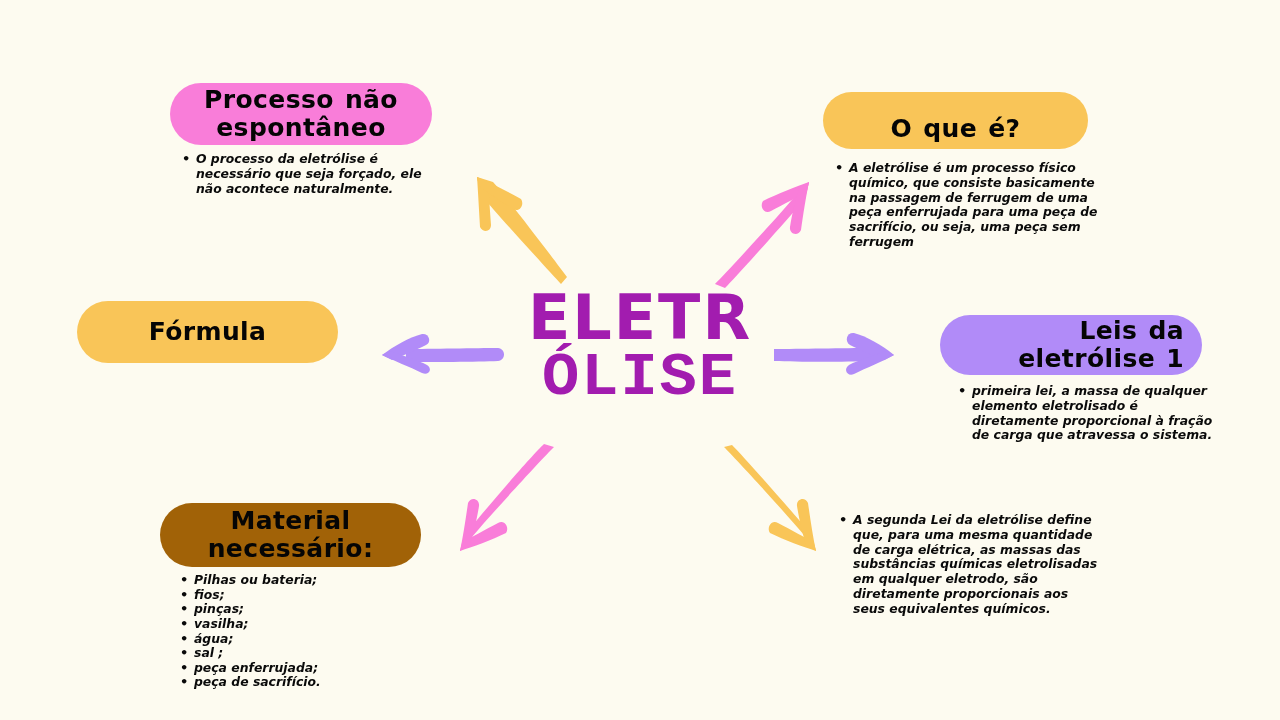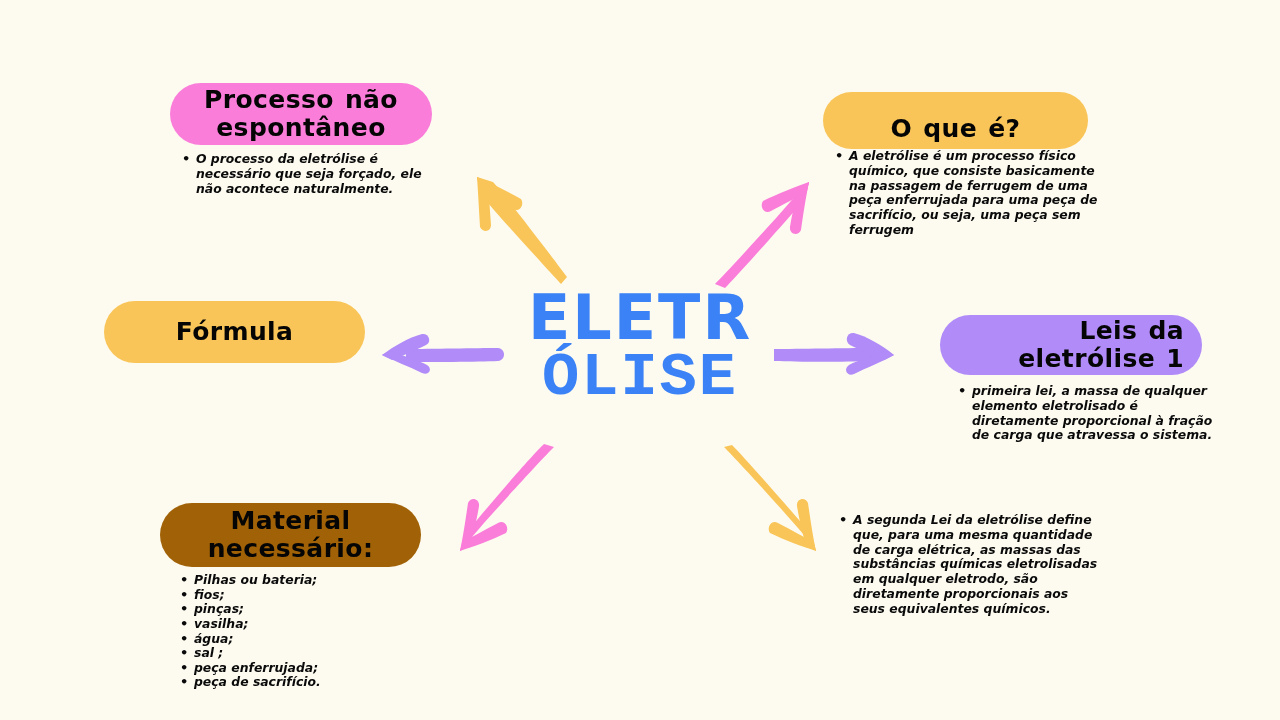"A eletrólise é um processo" ul.node-body { margin-top: 0 -> 12px }
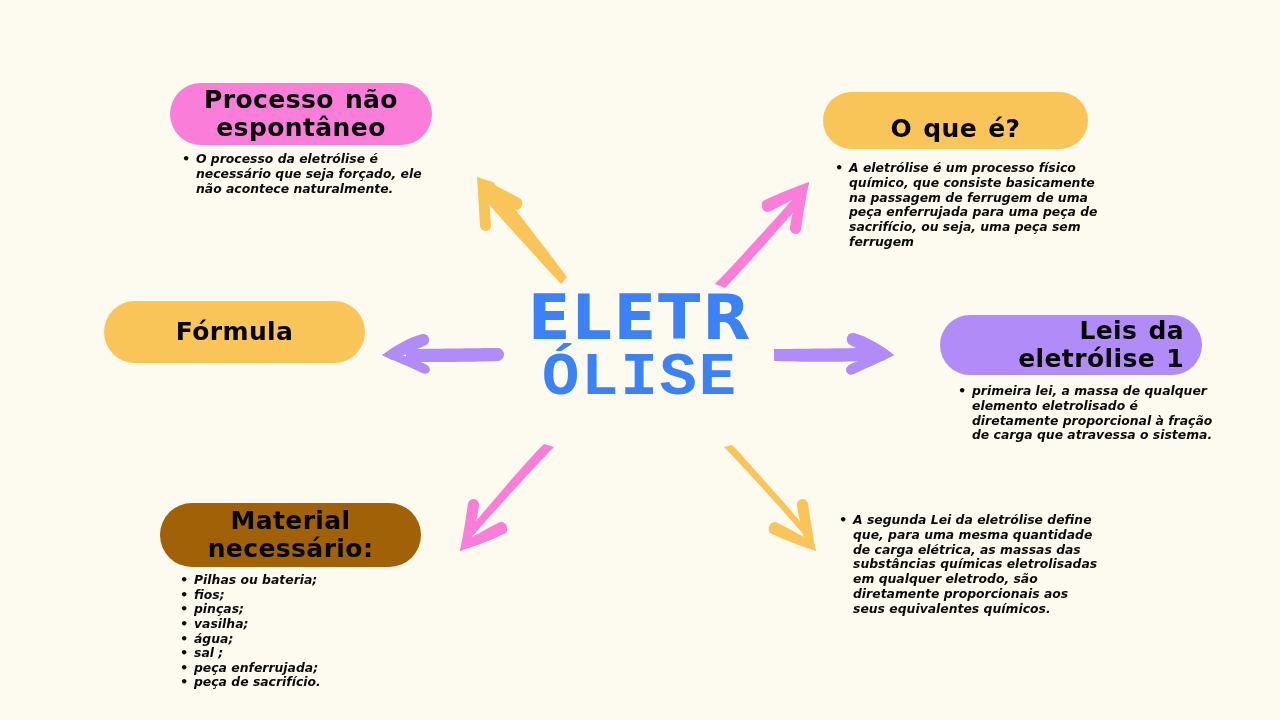"Fórmula" div.node { left: 104px -> 77px }
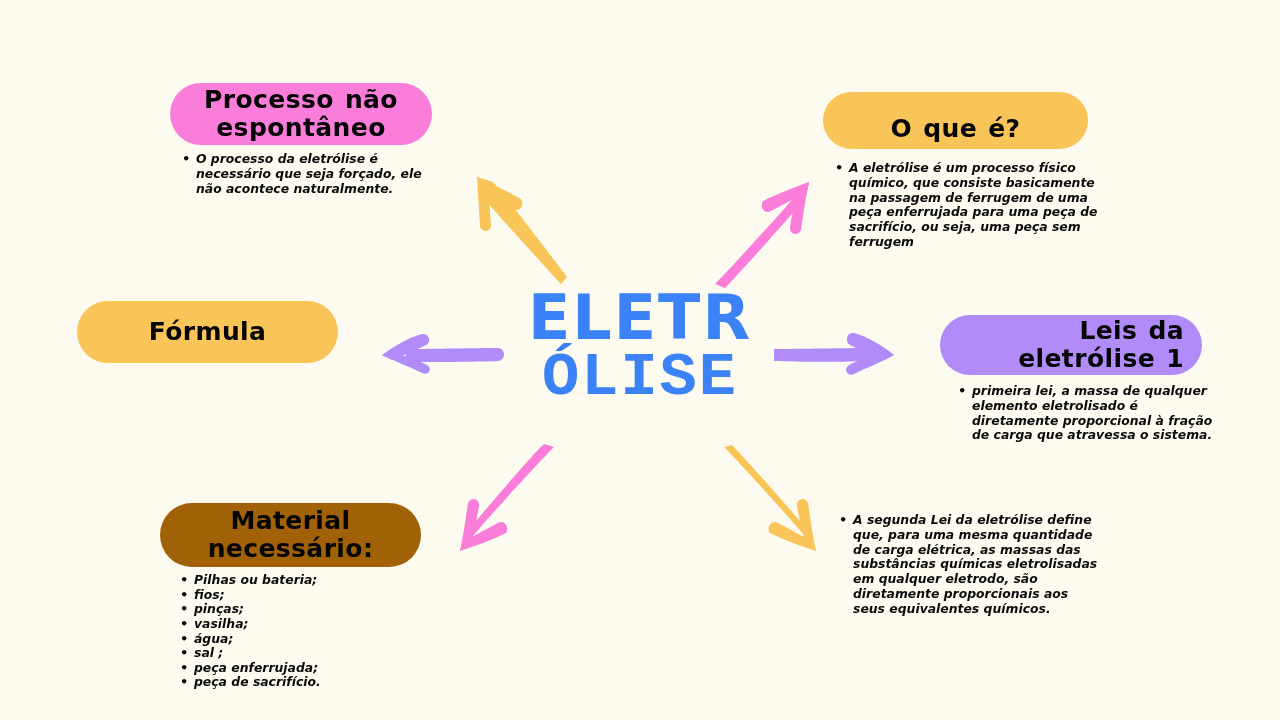"ELETR" #center-title { color: #3b82f6 -> #a21caf }
